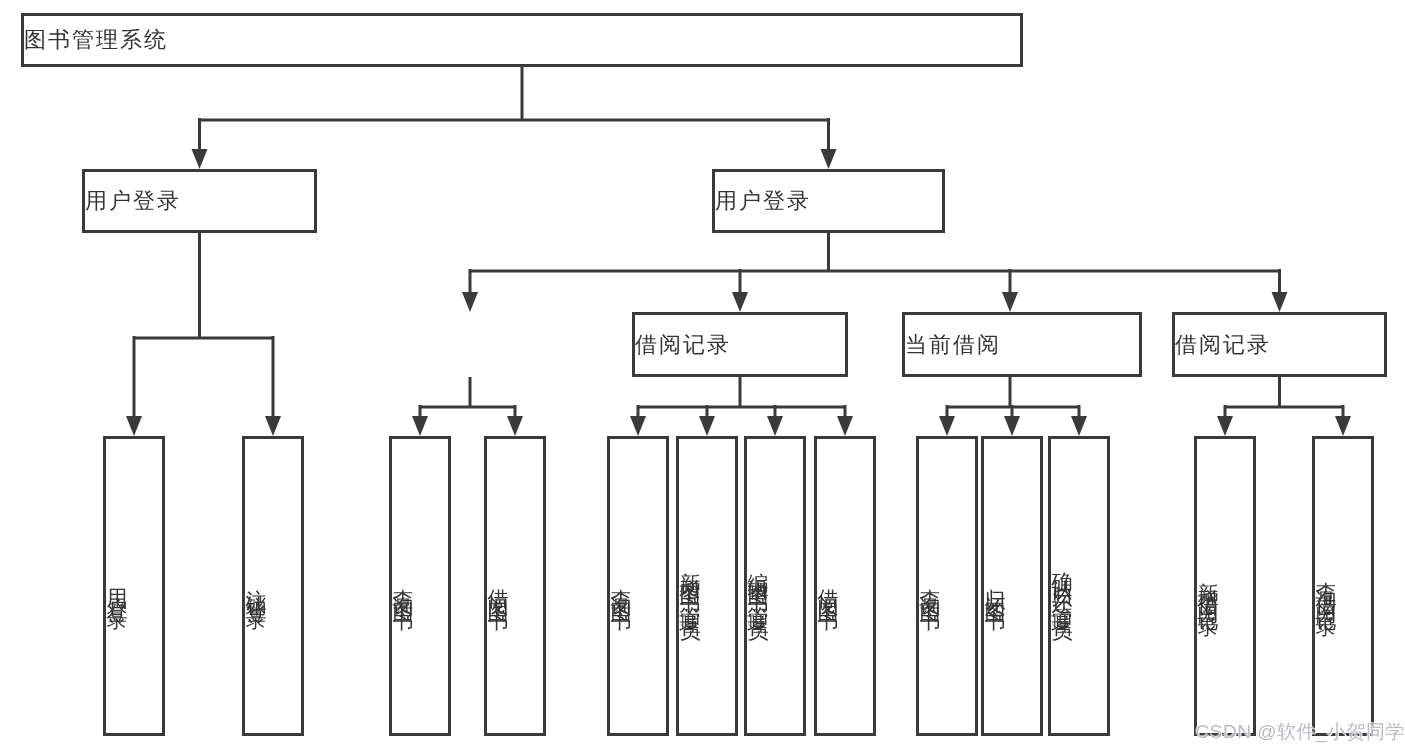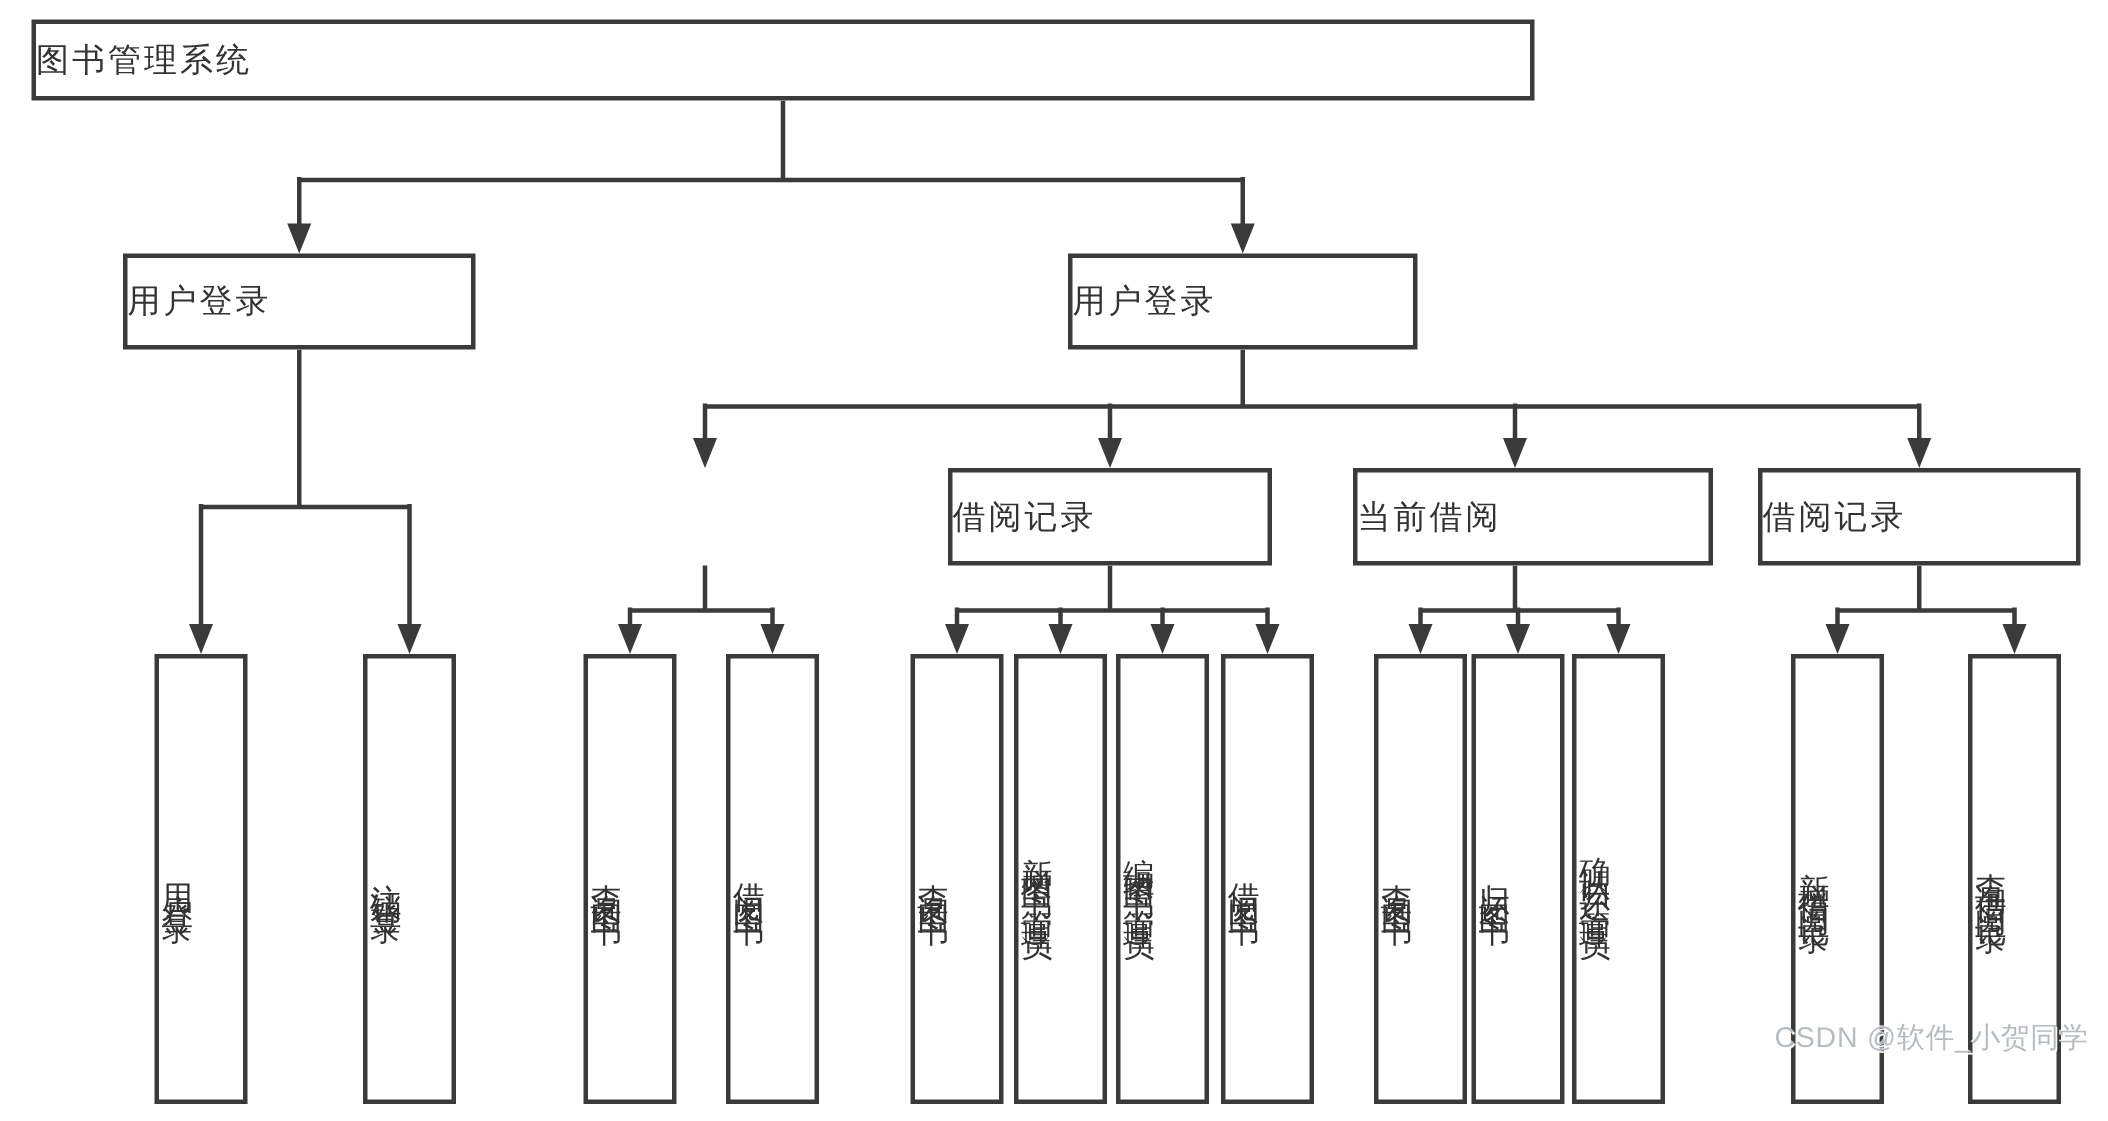"CSDN @软件_小贺同学" .watermark { text-align: none -> right; top: 679px -> 719px }
